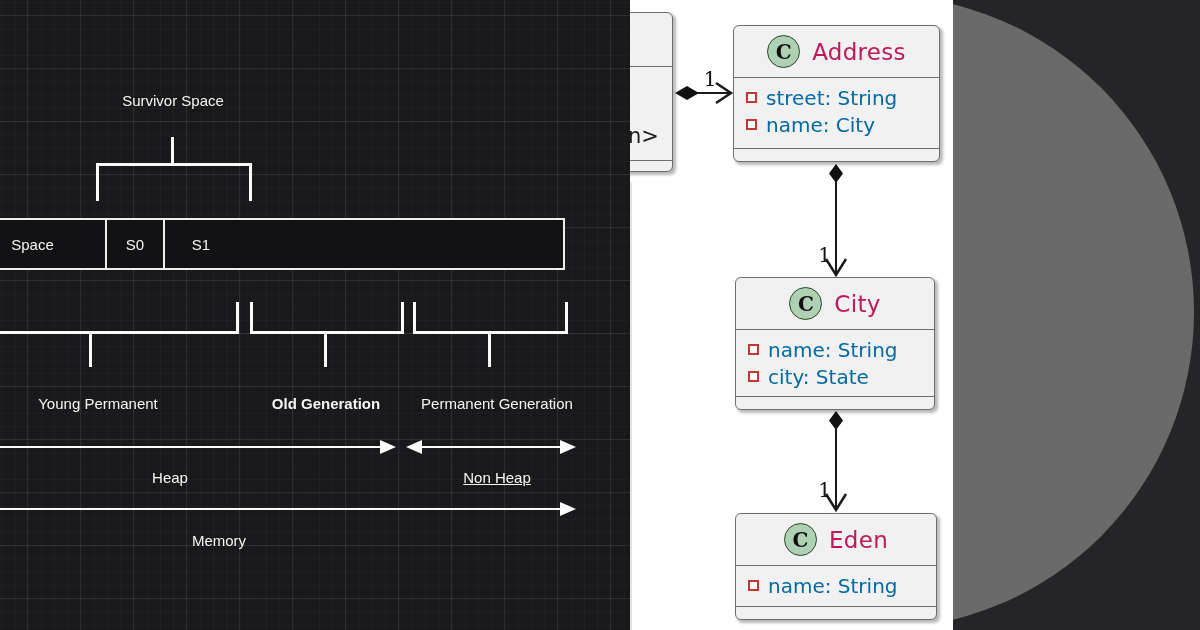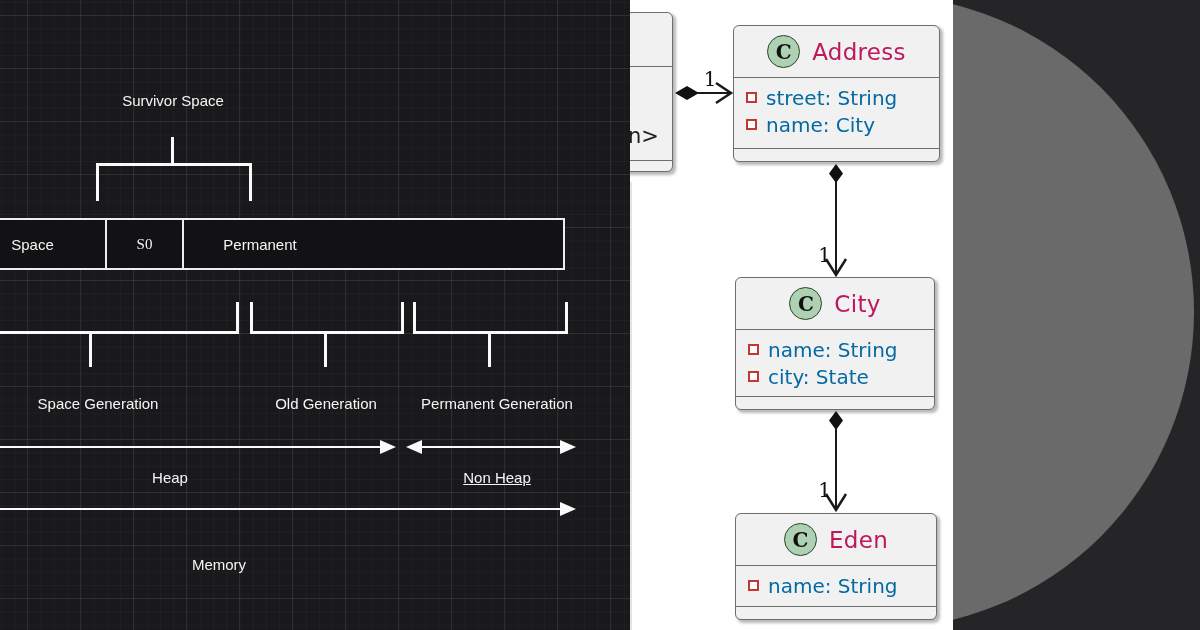"S0" div.region-cell { font-family: Liberation Serif, serif -> none; width: 77px -> 58px }
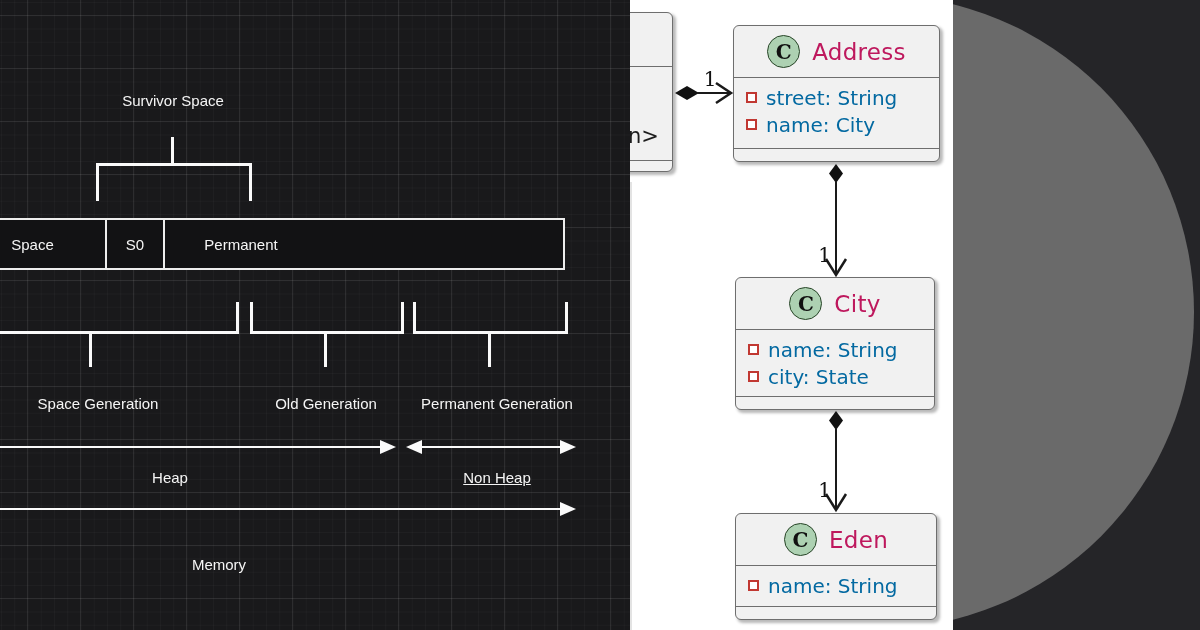"S1" div.region-cell { html: none -> <div> <span>S1</span> </div> }
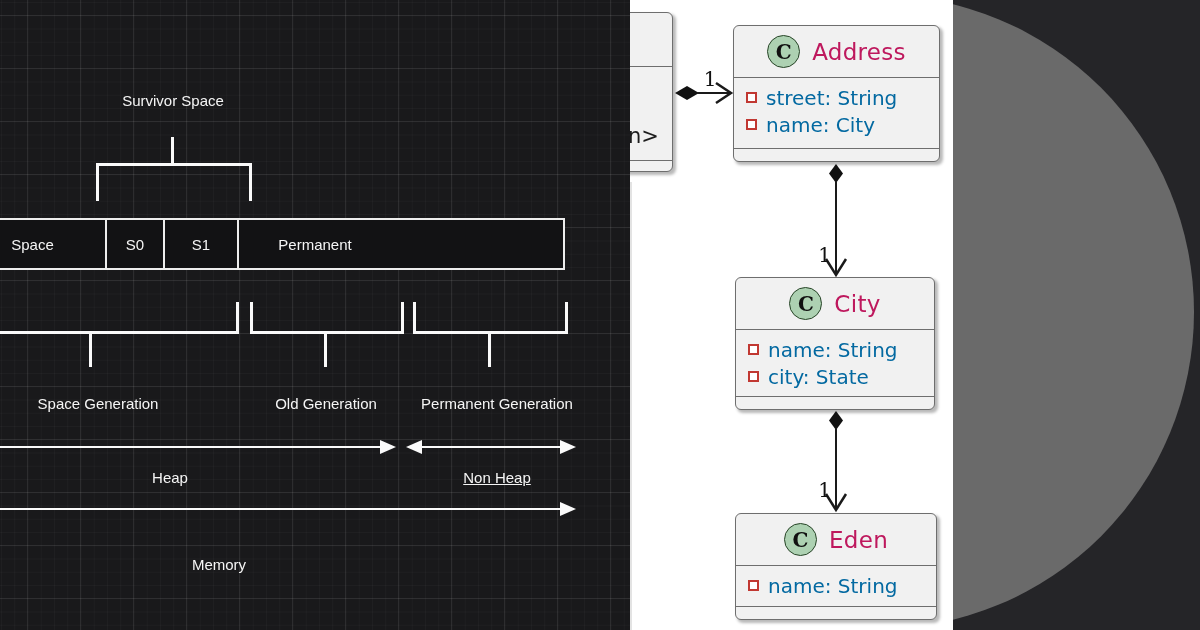"Permanent" div.region-cell { html: <div> <span>Permanent</span> </div> -> none }
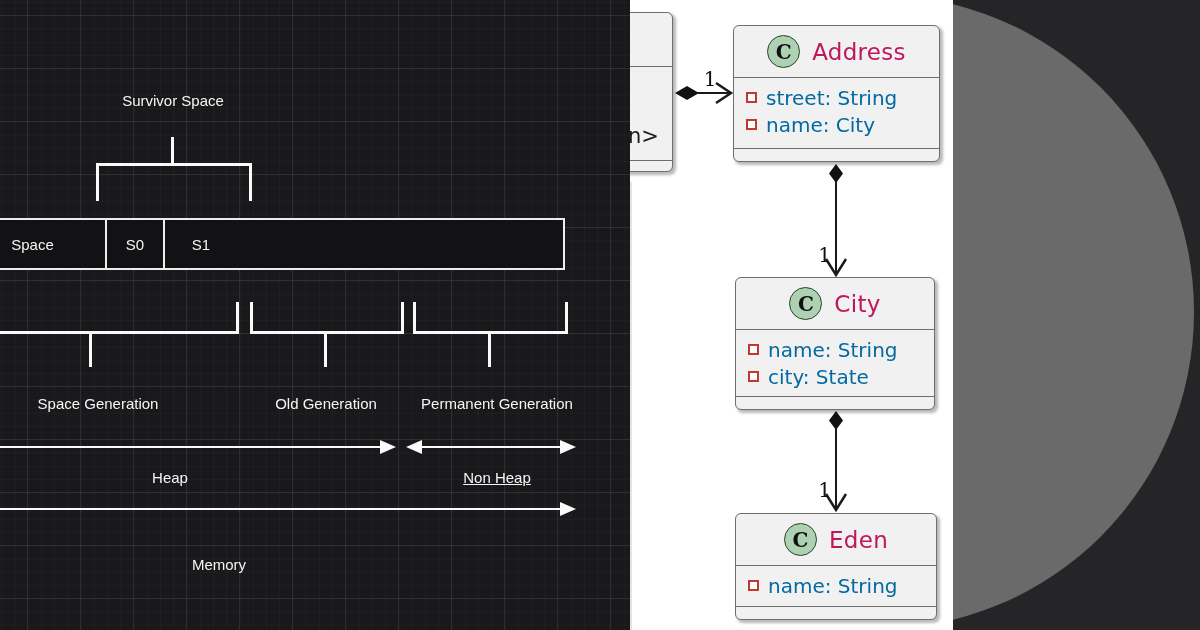"Space Generation" div.jvm-label { text: Space Generation -> Young Permanent }
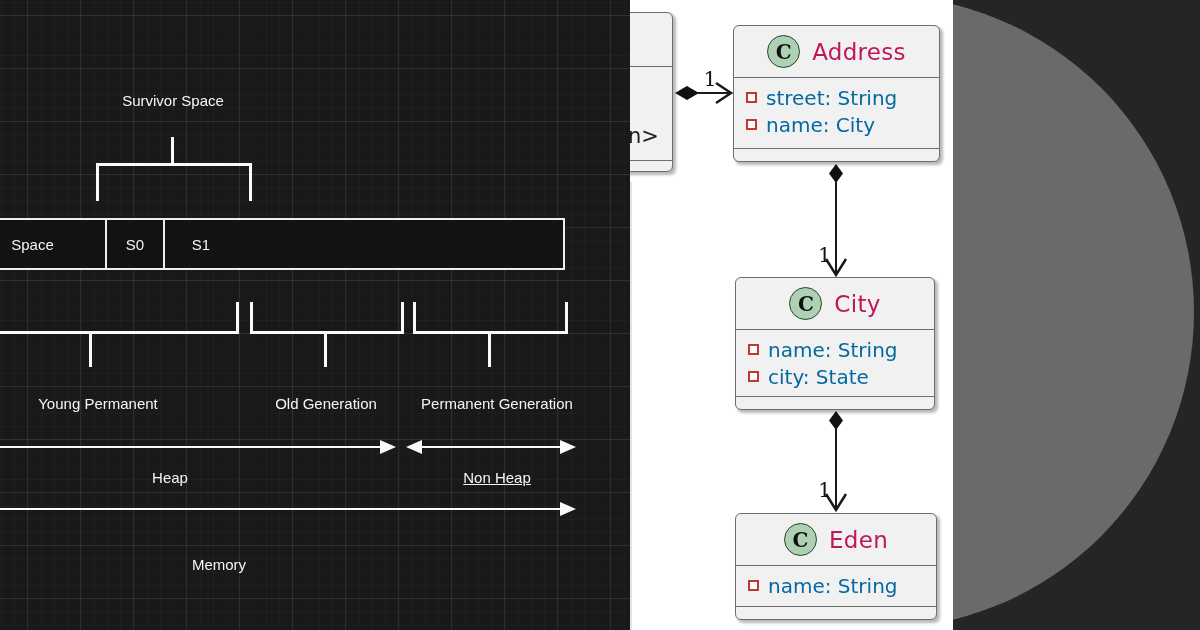"Old Generation" div.jvm-label { font-weight: none -> bold }
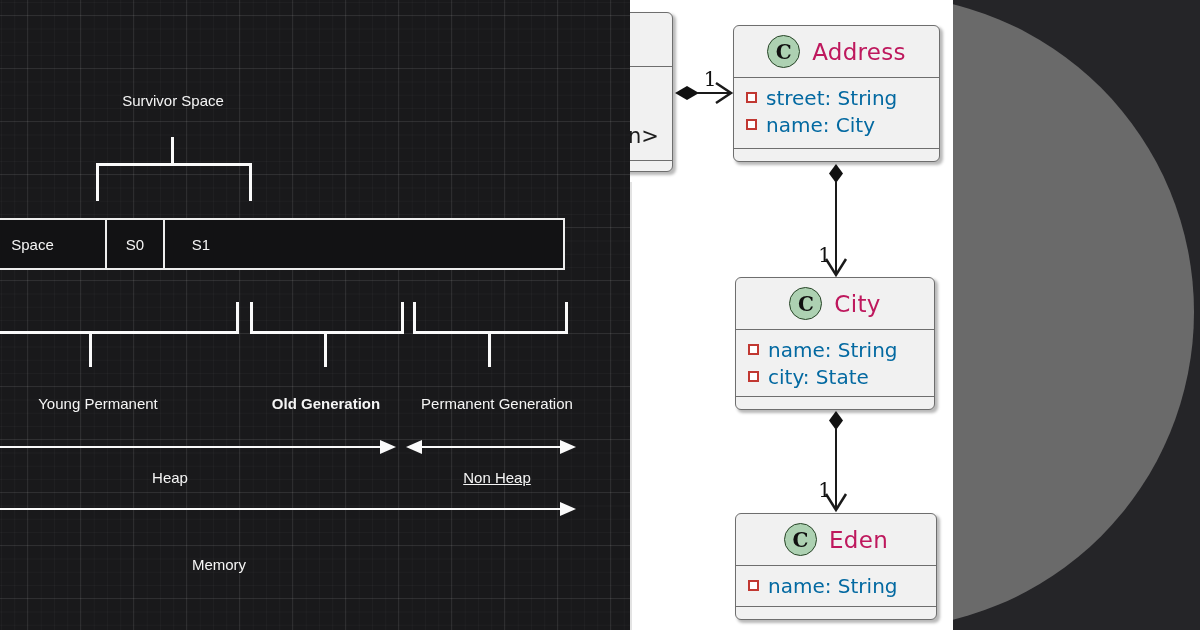"Memory" div.jvm-label { top: 556px -> 532px }
